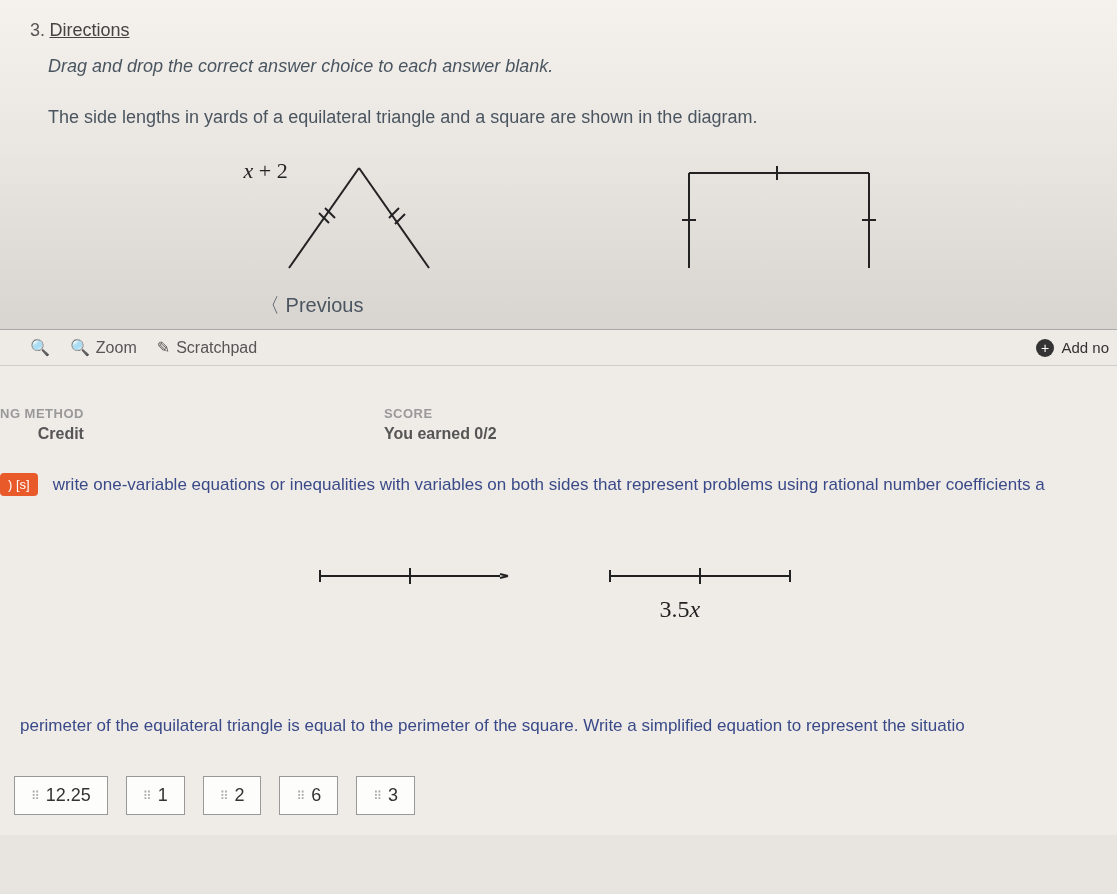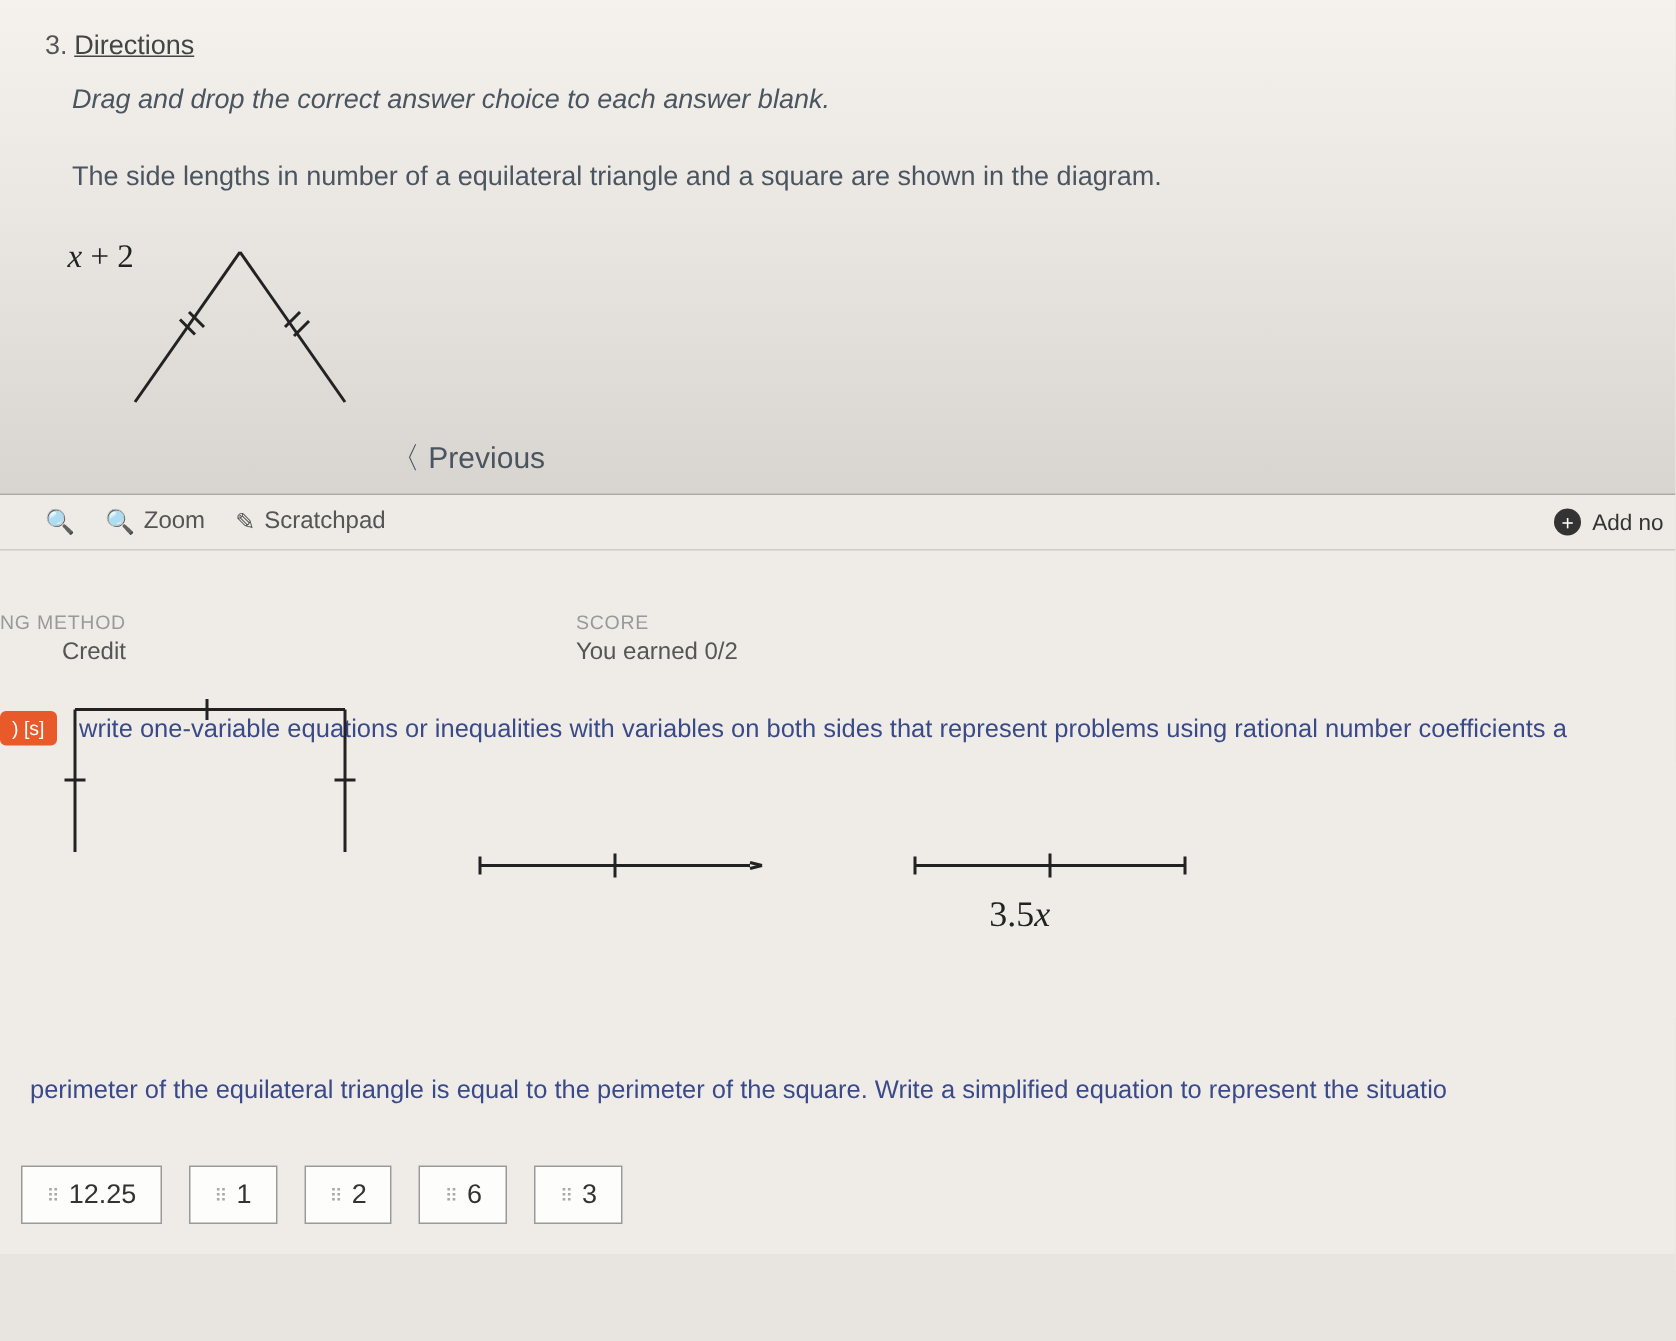"The side lengths in number" div.problem-text { text: number -> yards }
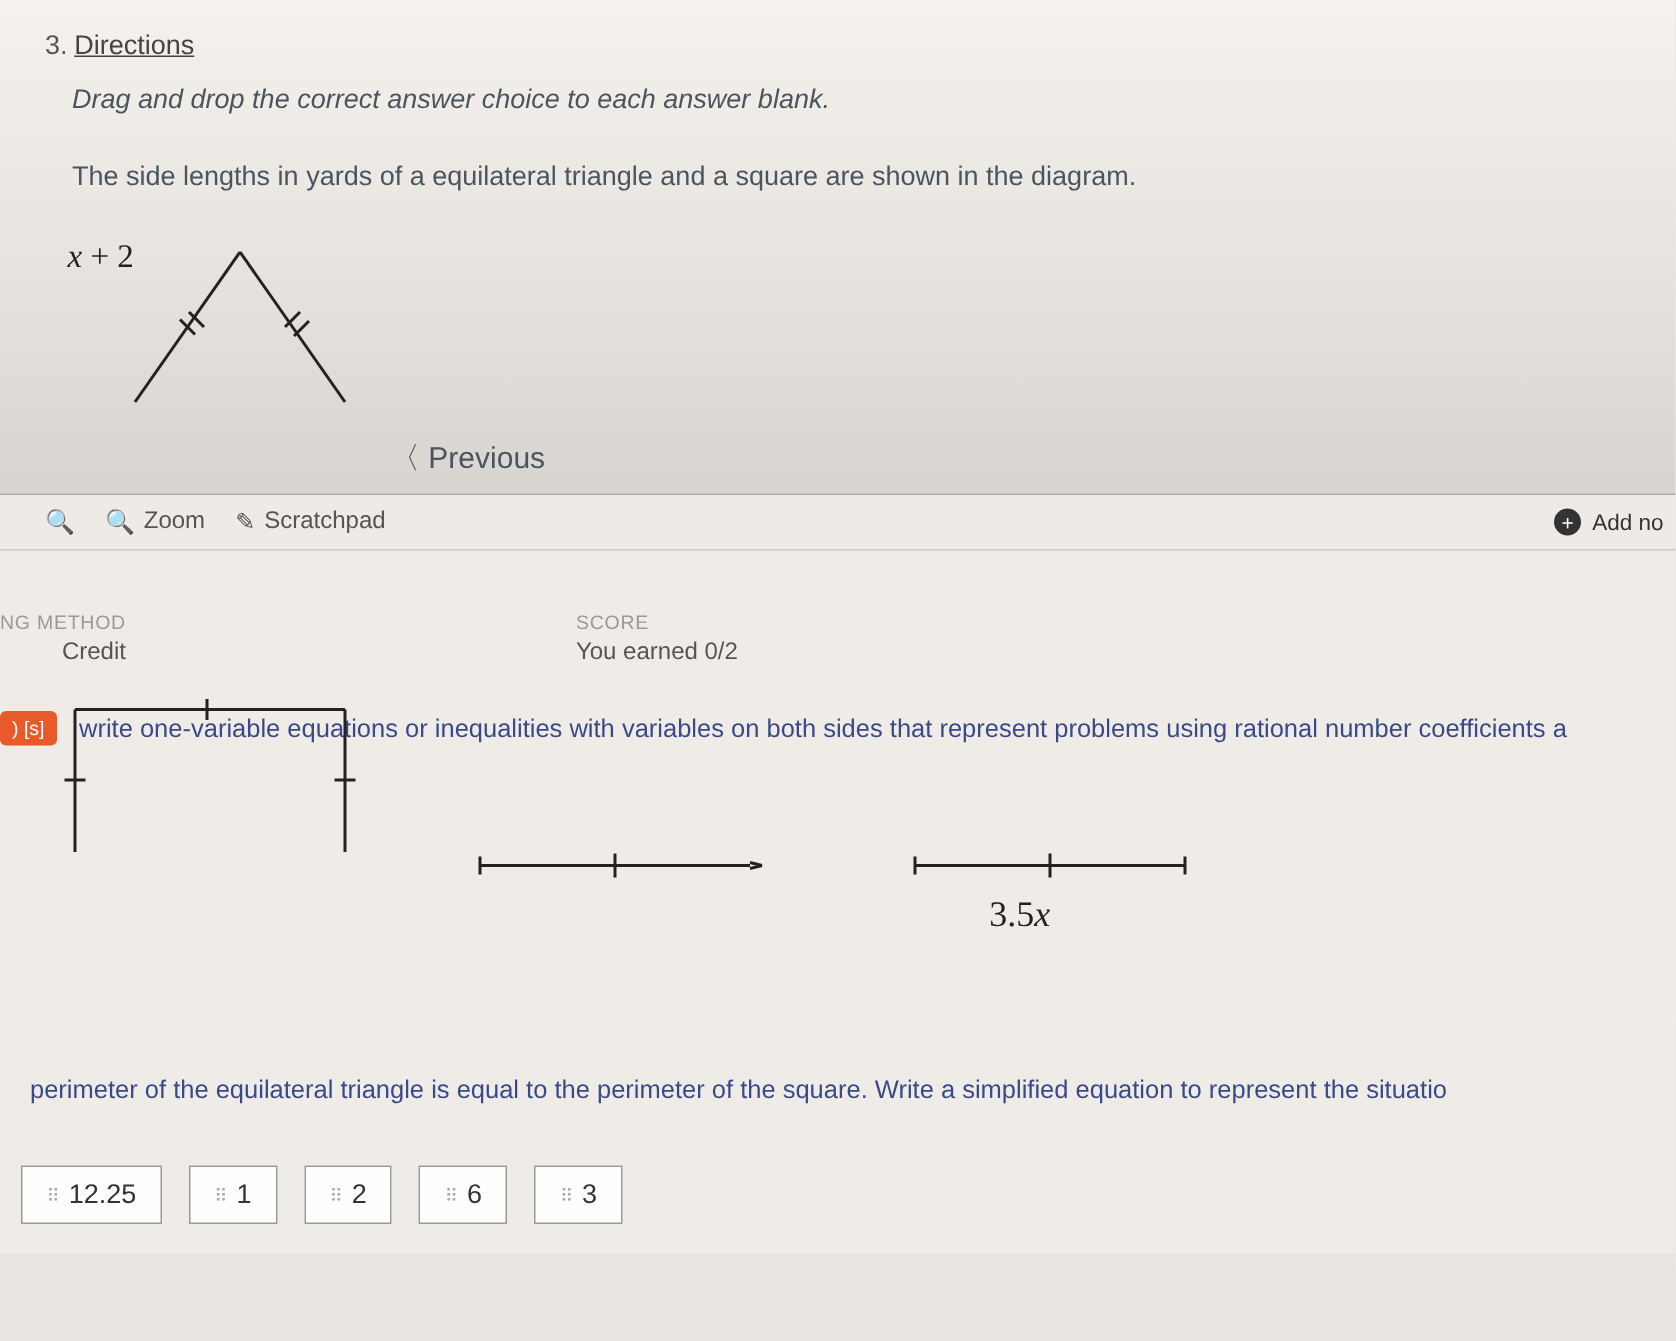"x + 2" .diagram-row { flex-direction: column -> none }
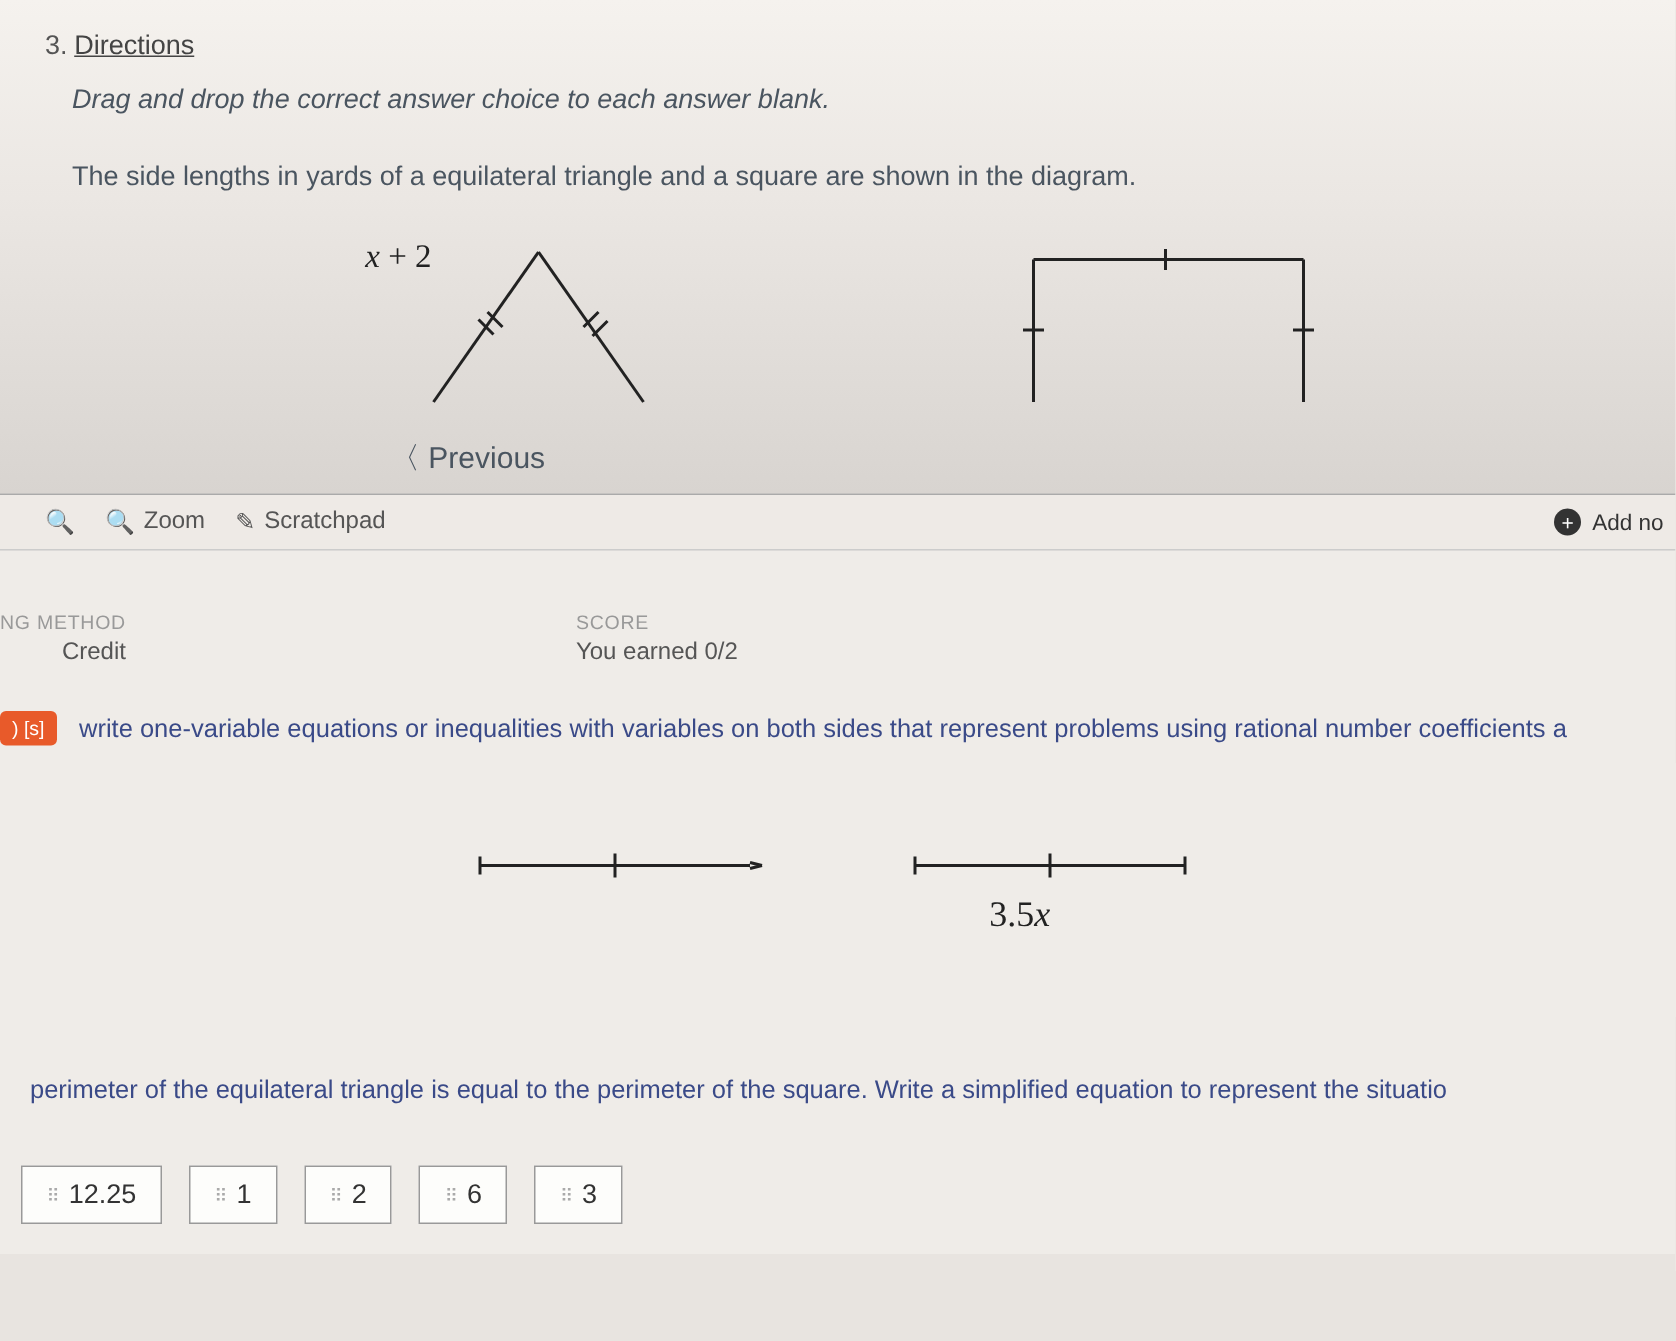"NG METHOD" .meta-row { font-weight: none -> bold }
